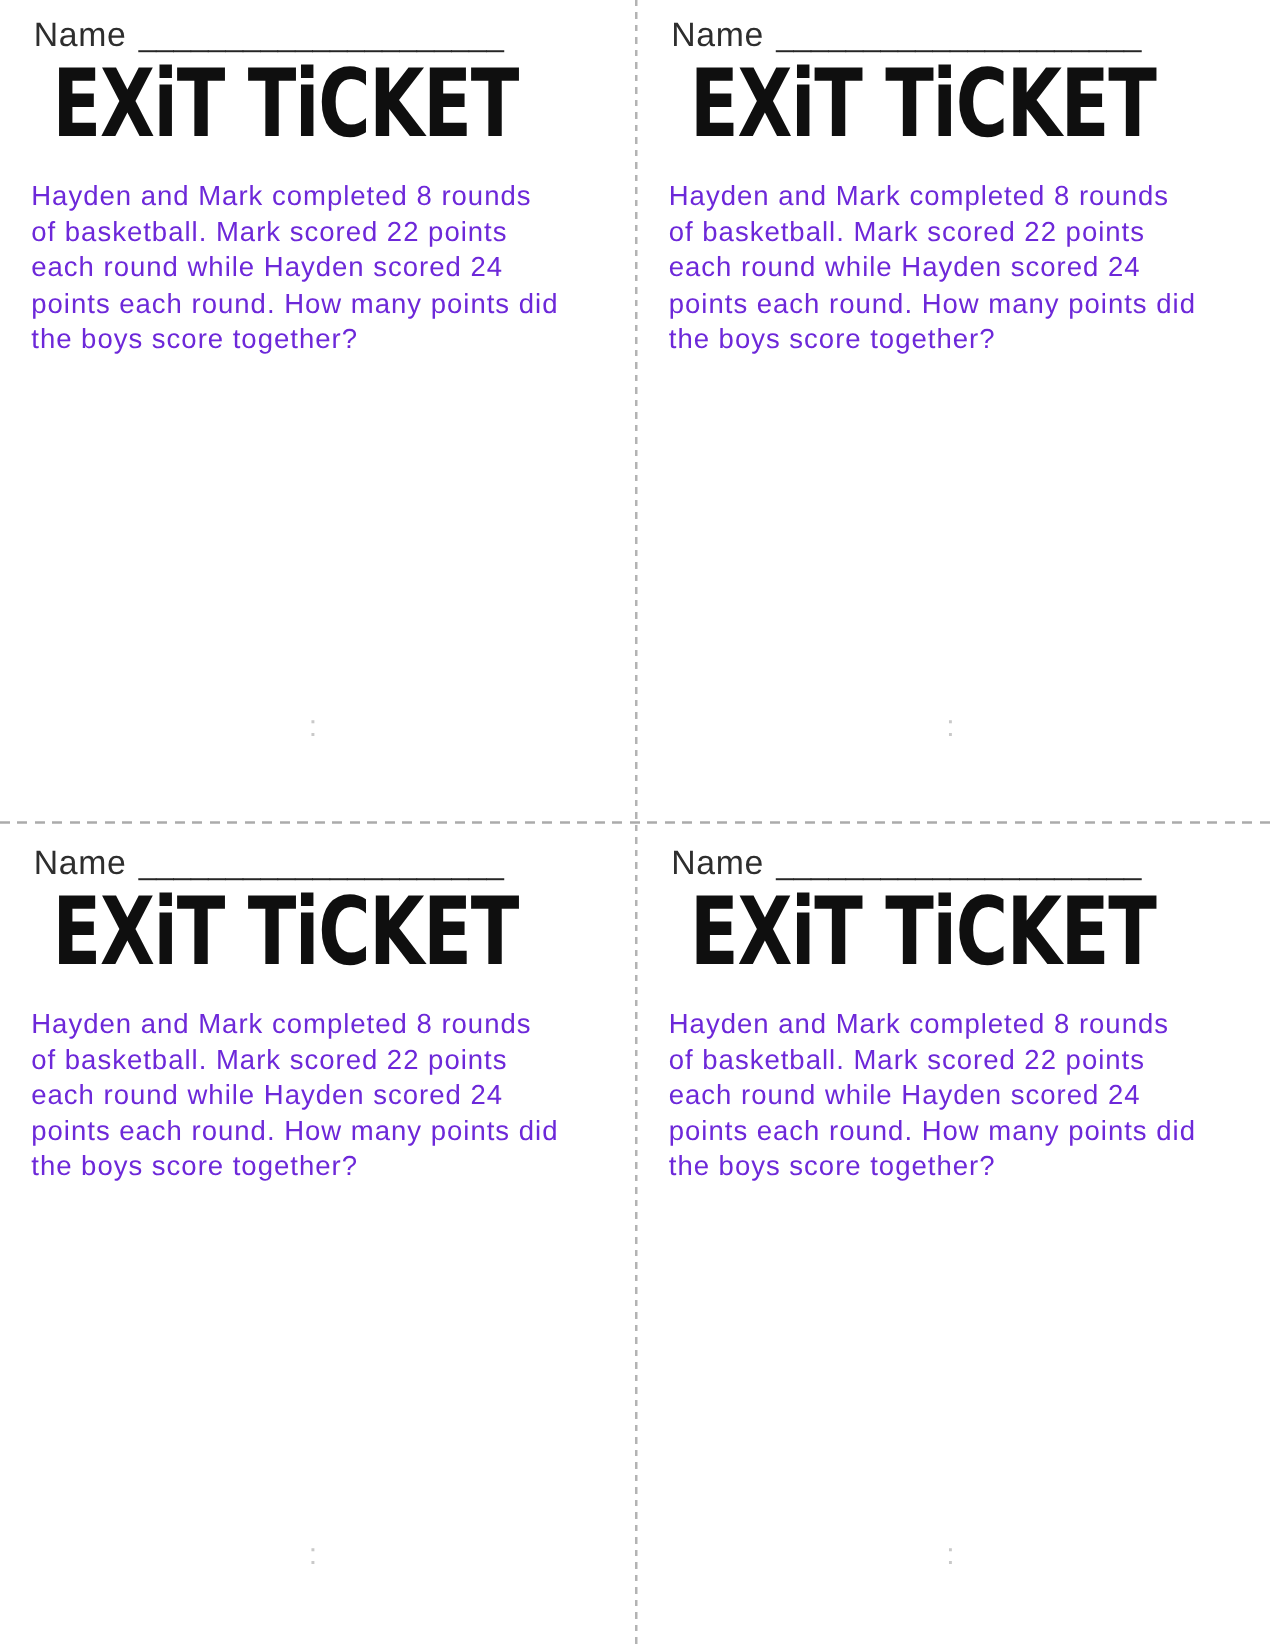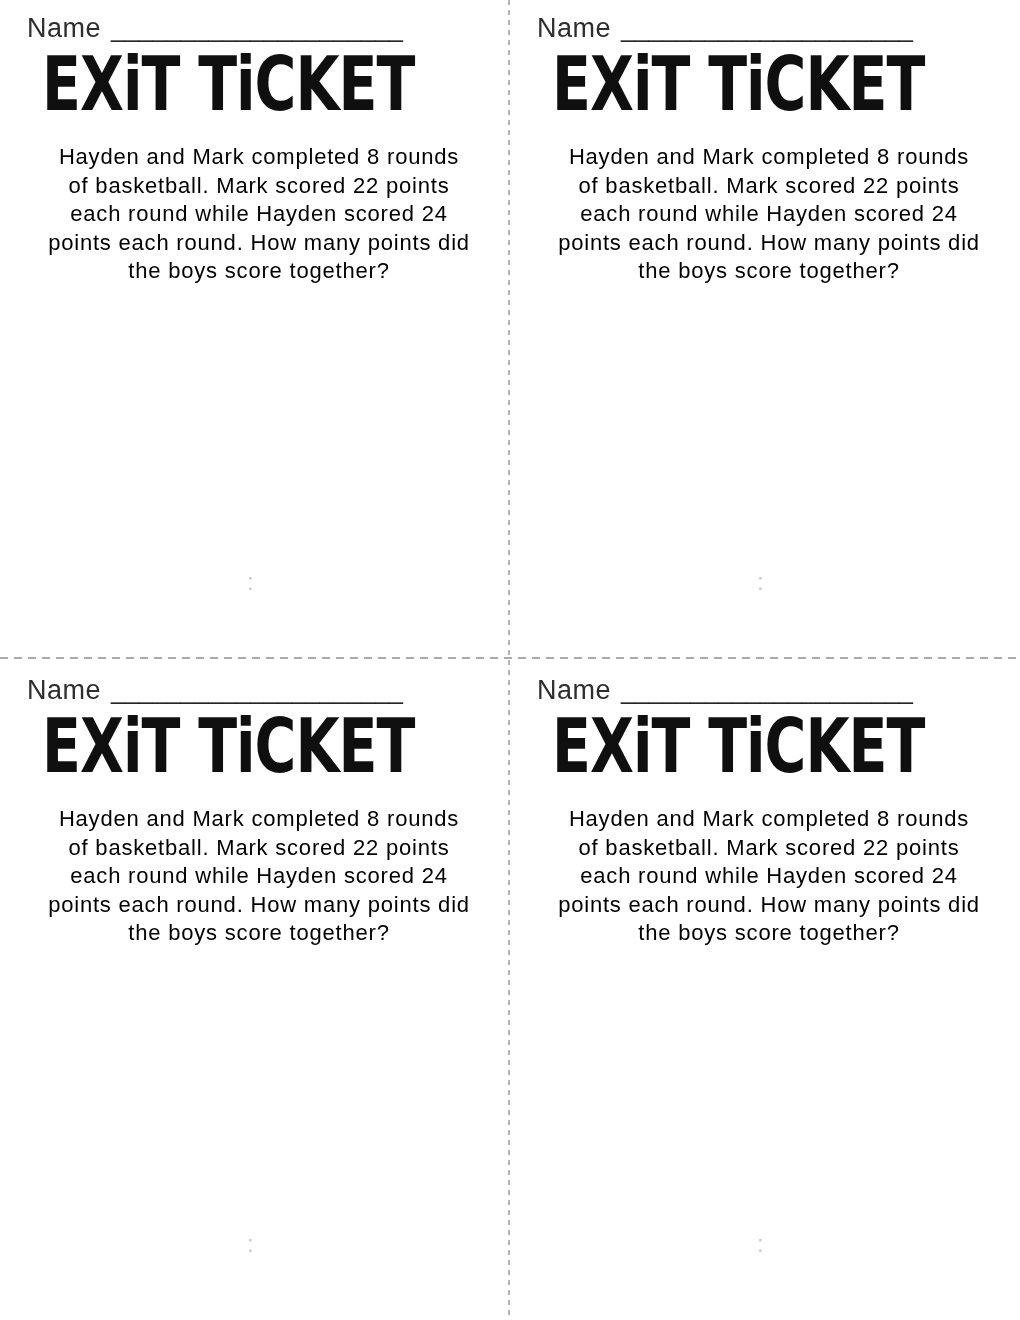"Name _____________________" .ticket { text-align: center -> none }
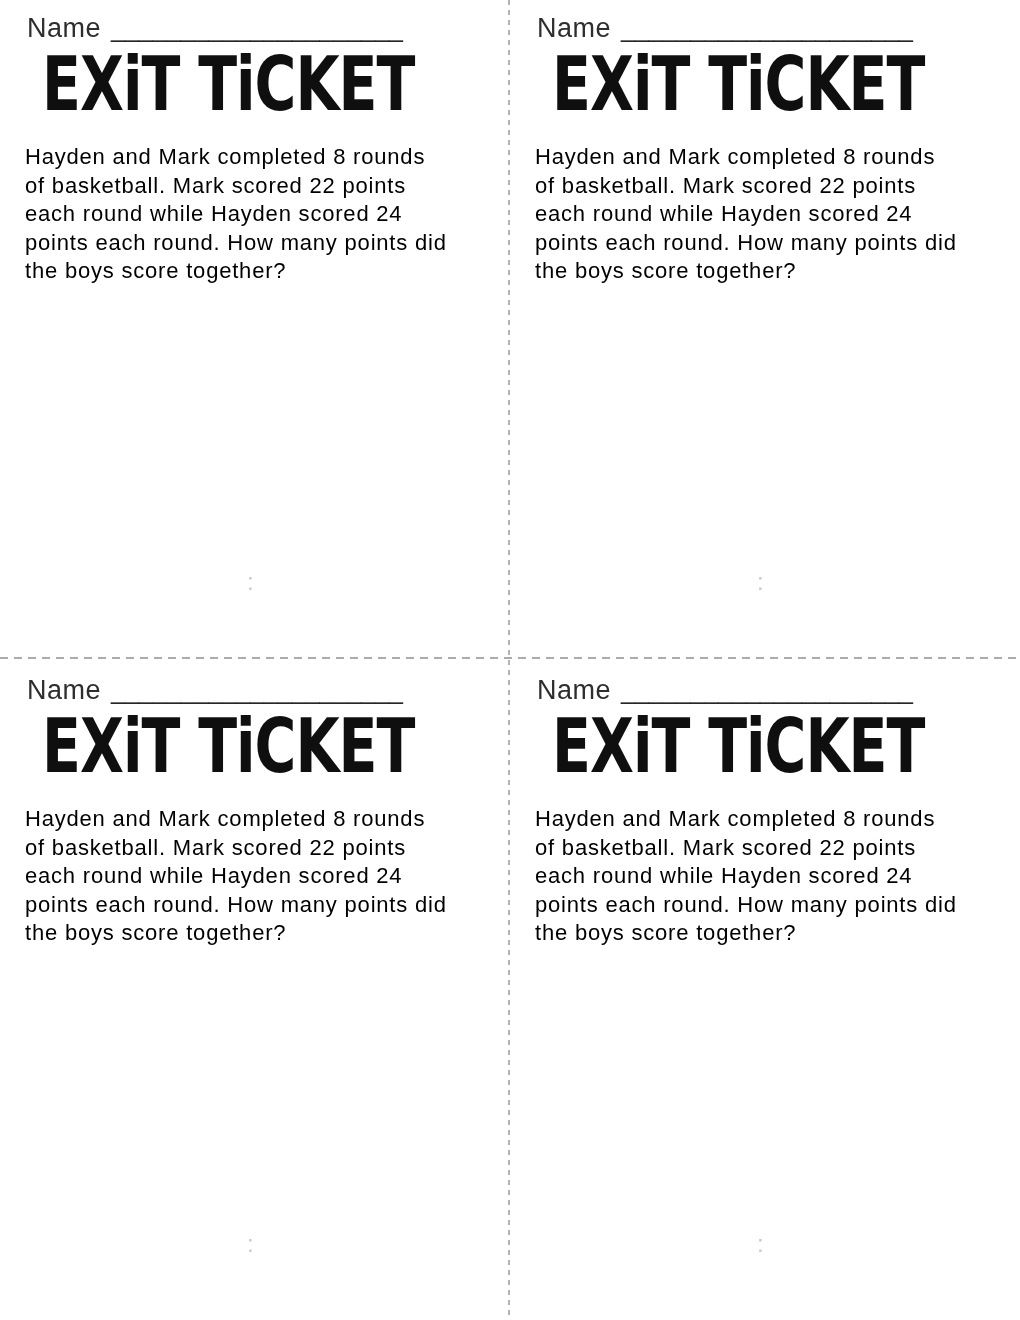"Hayden and Mark completed 8" .problem { color: #000000 -> #6d28d9 }
